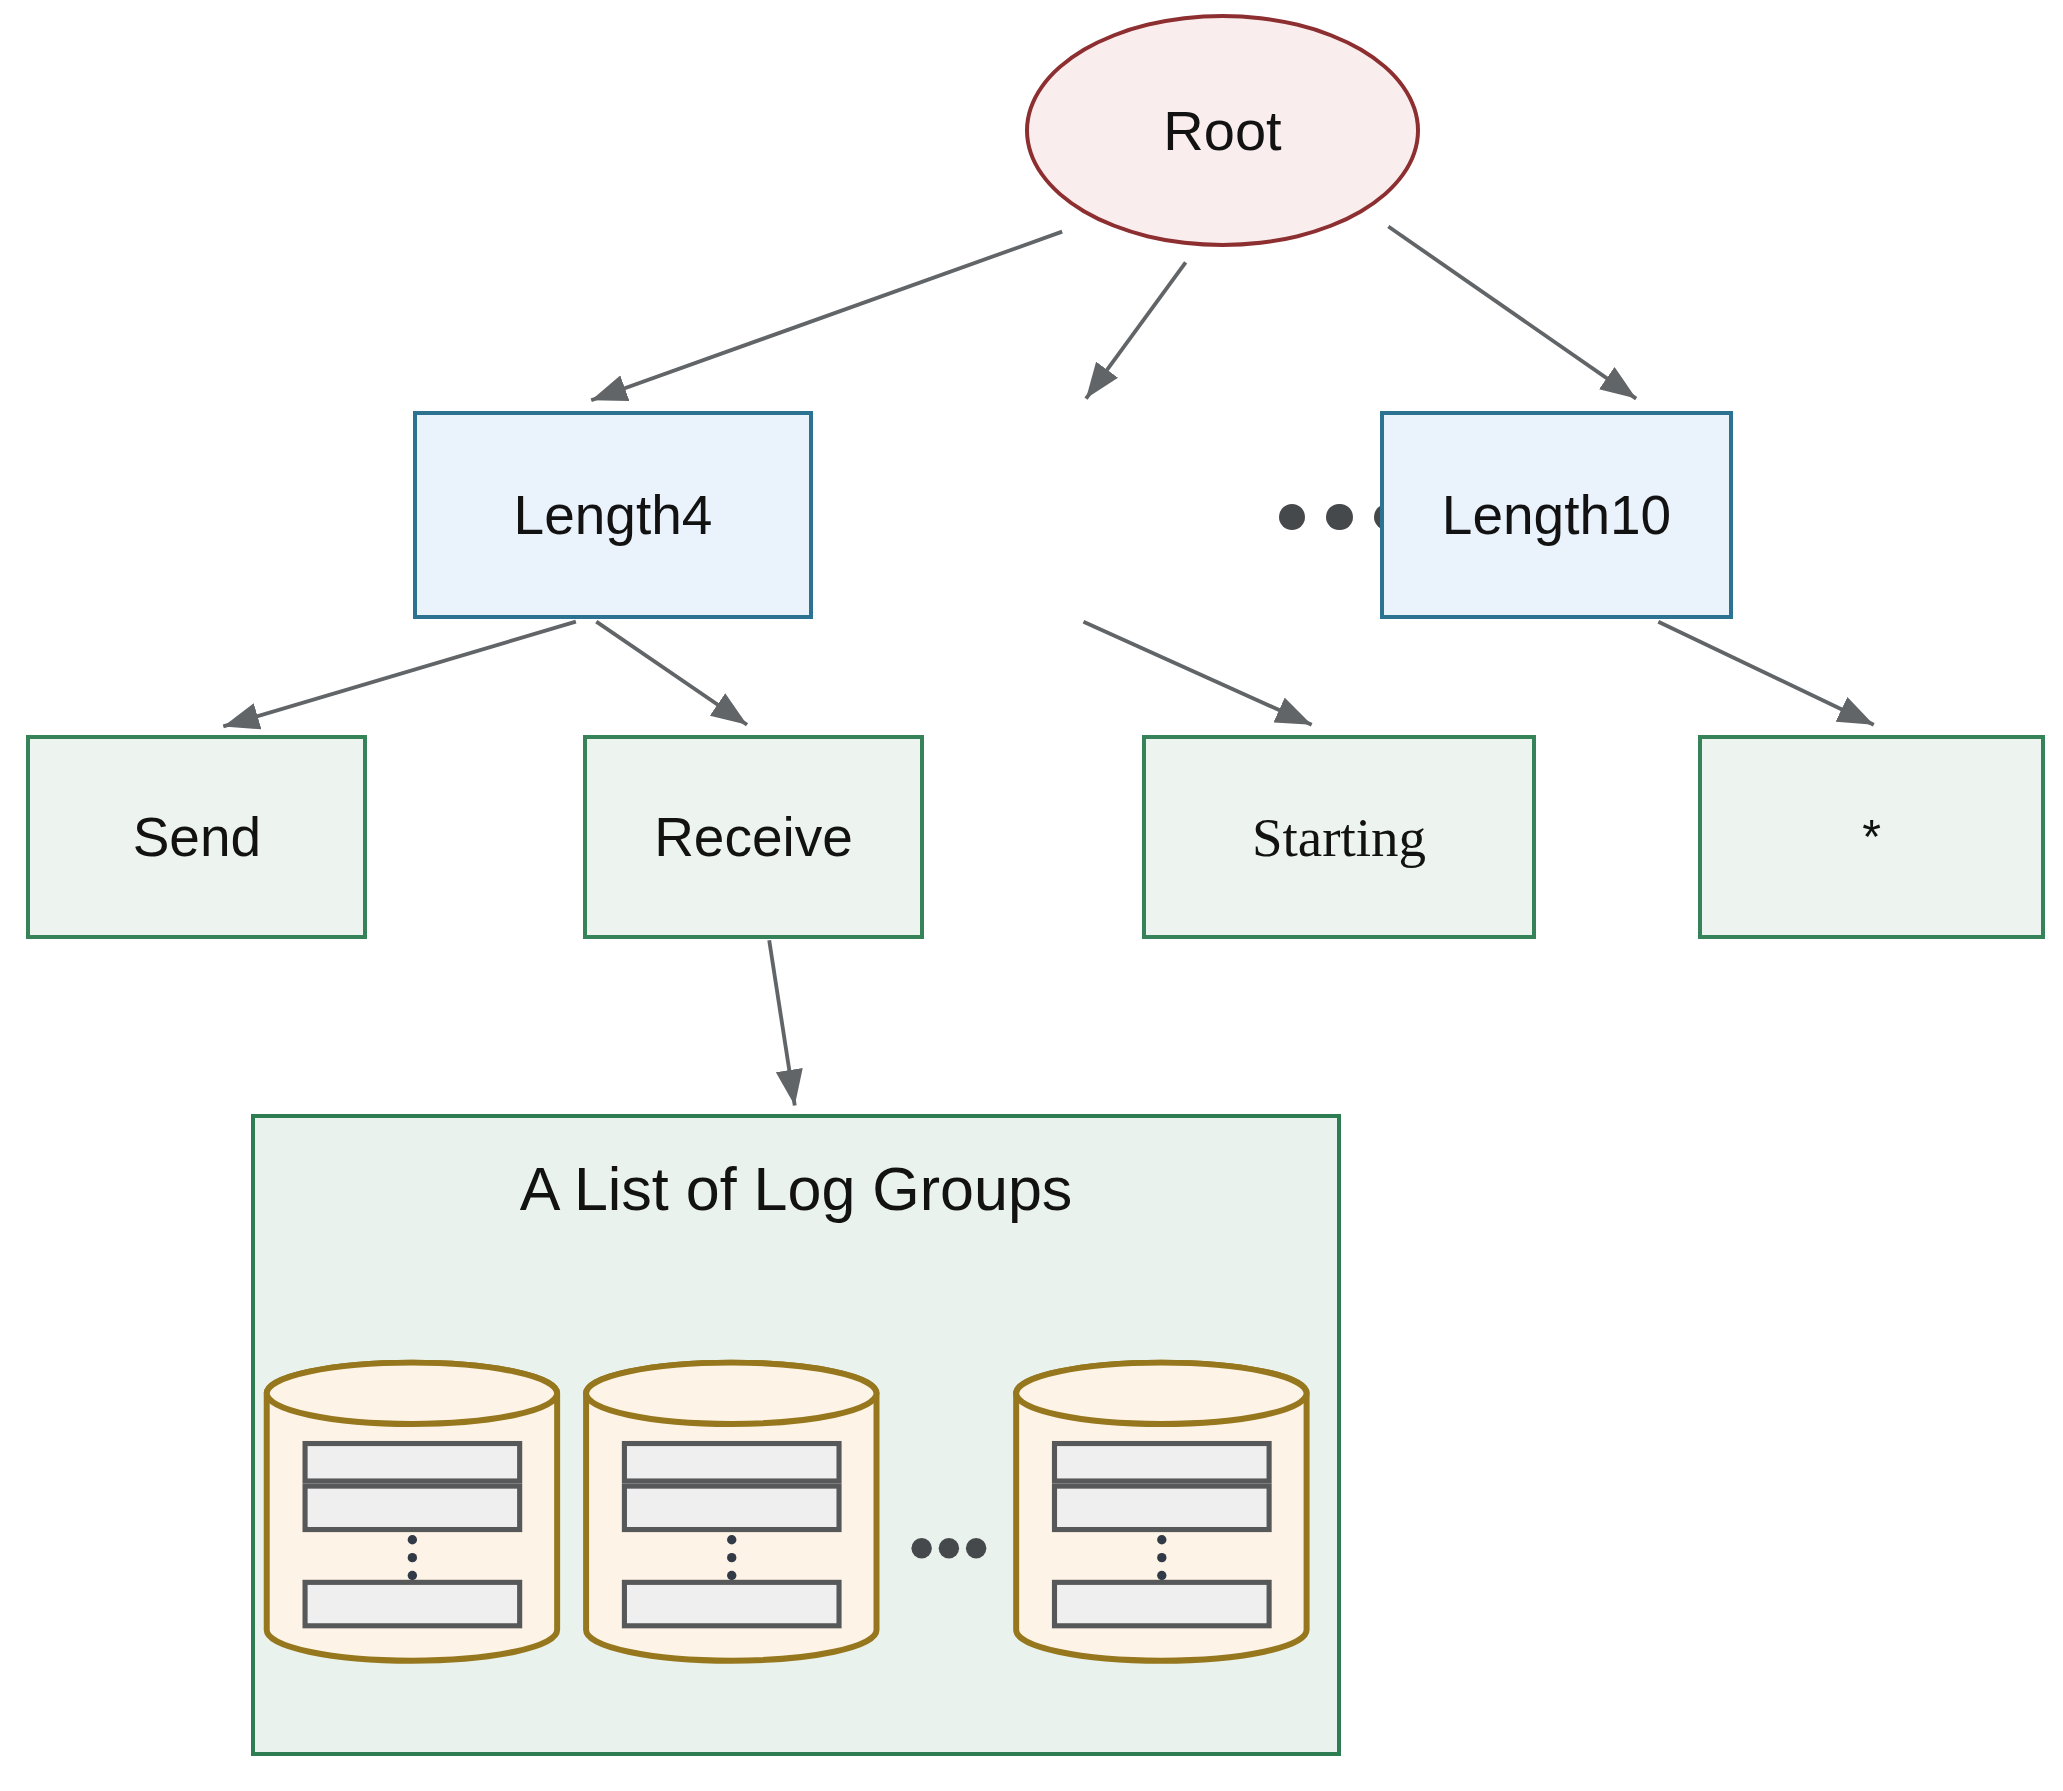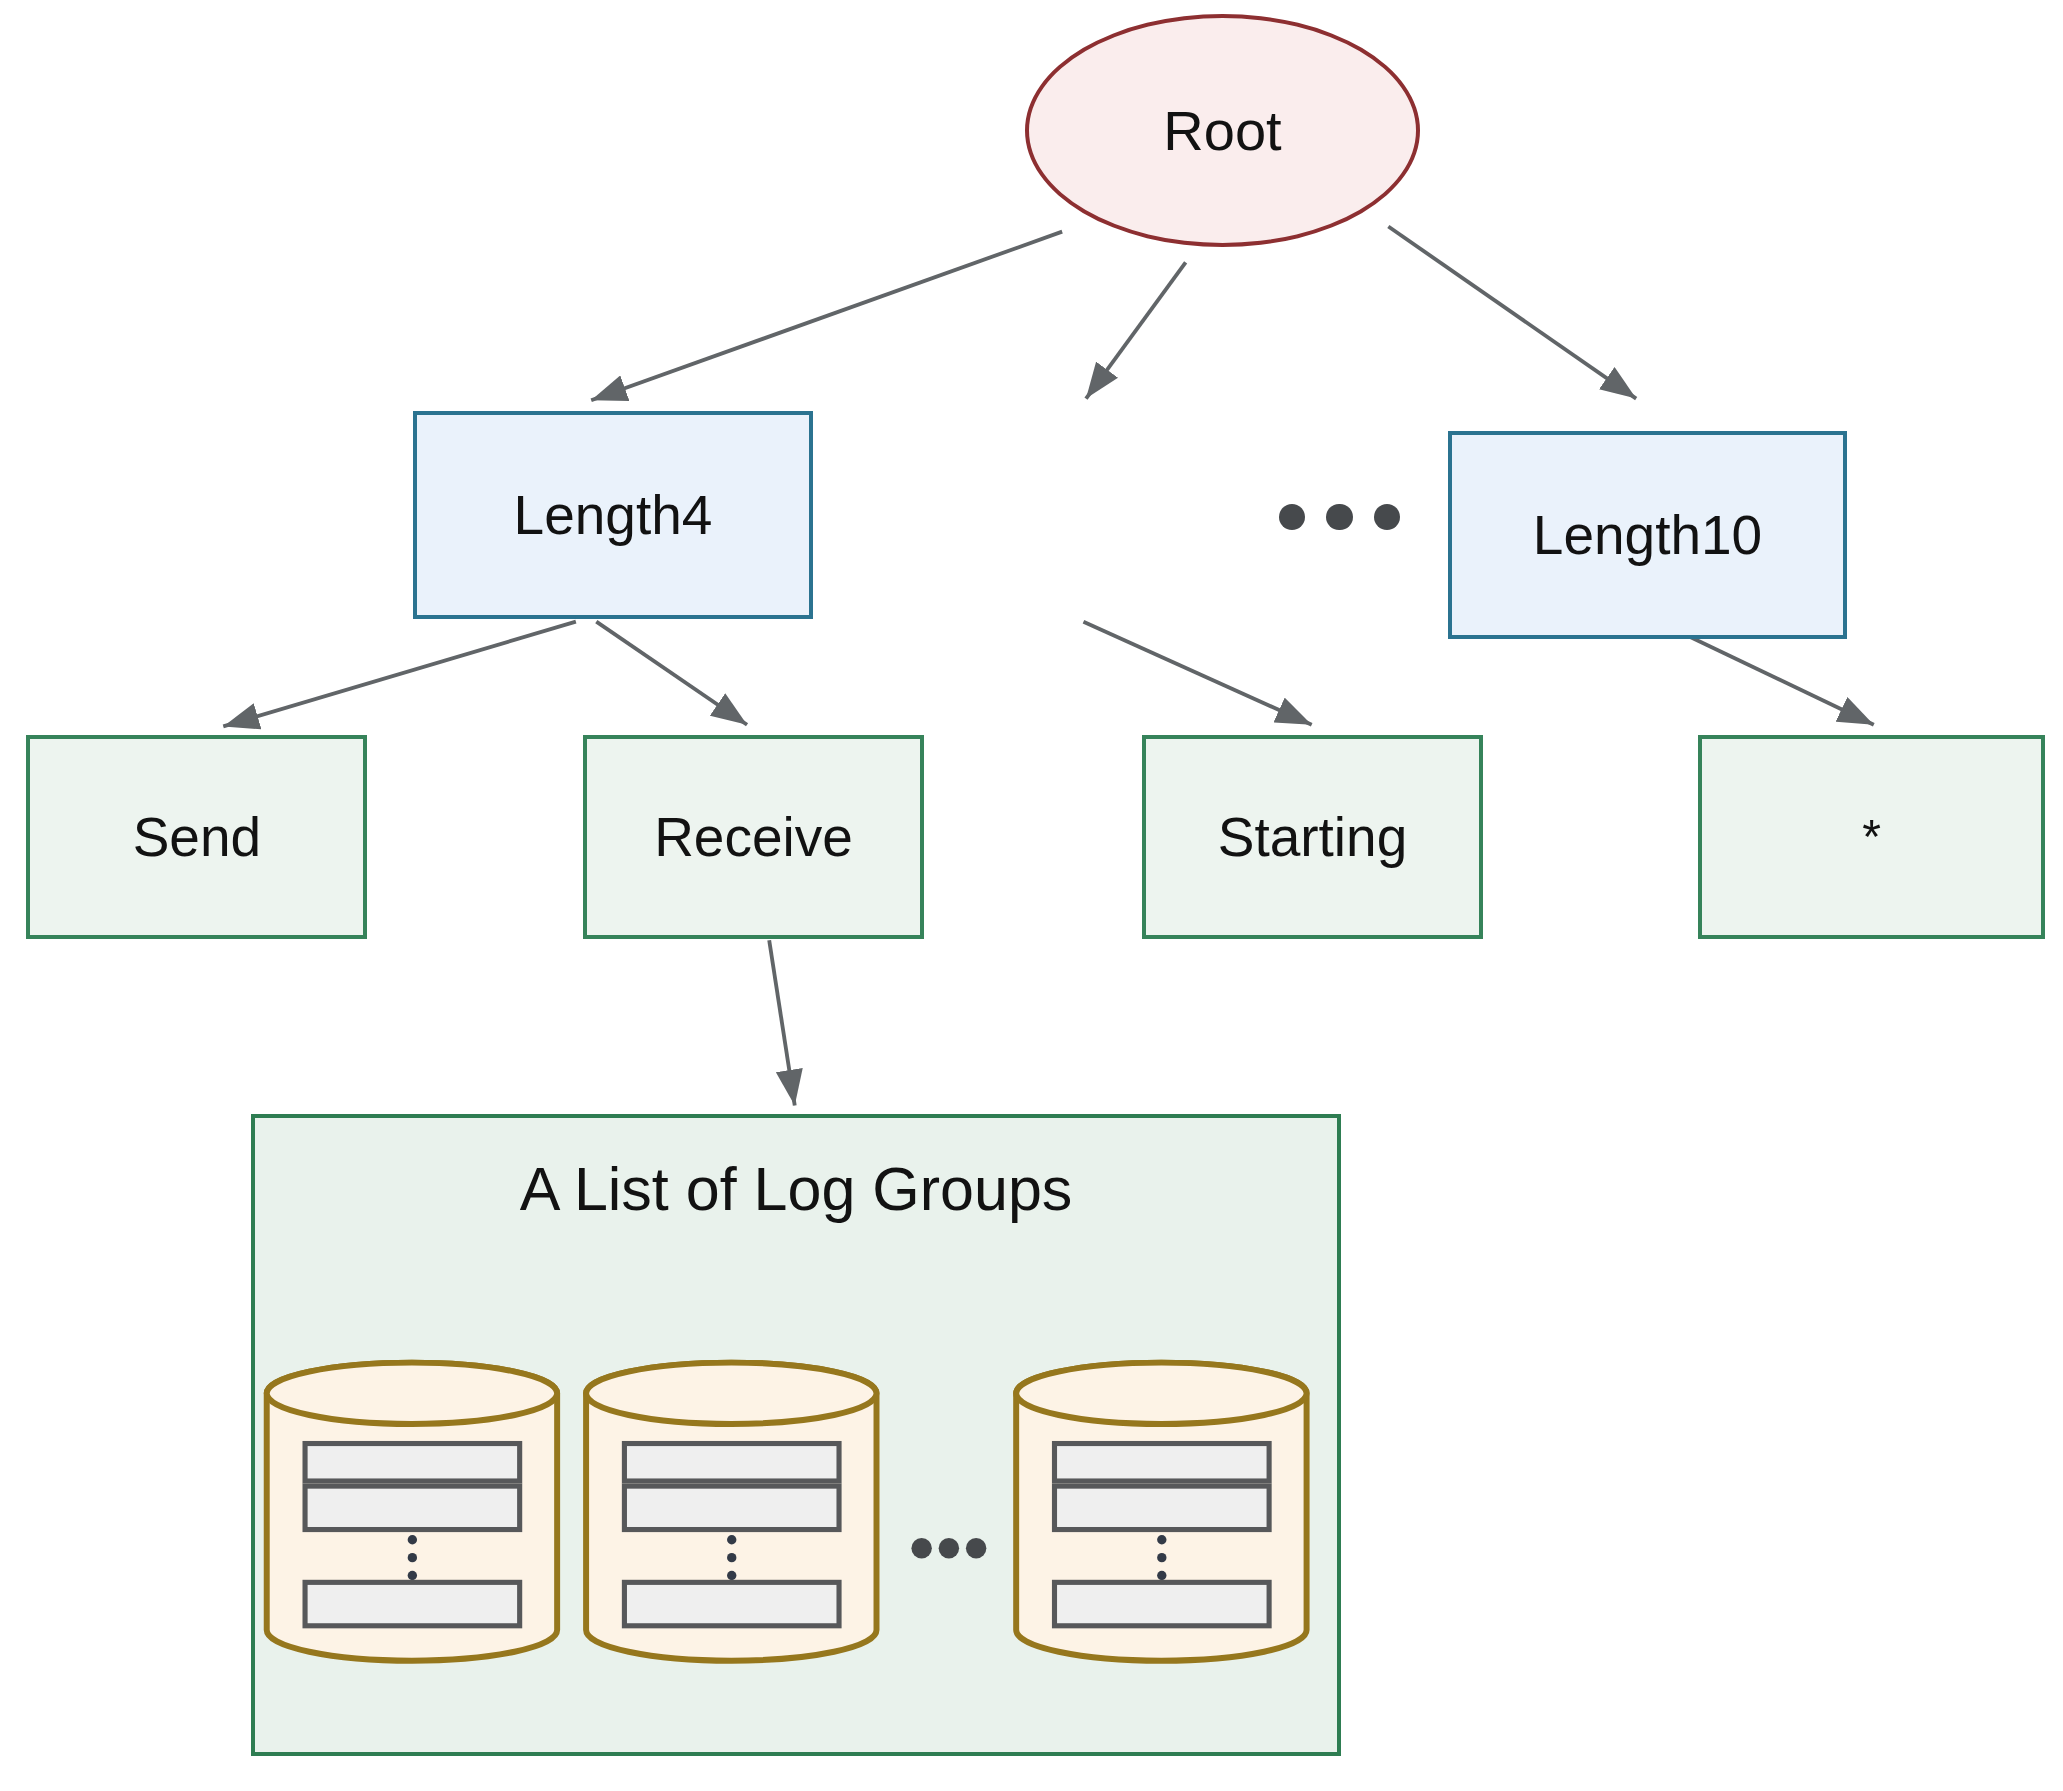"Length10" #n-length10 { left: 1448px -> 1380px; margin-top: 20px -> none; width: 399px -> 353px }
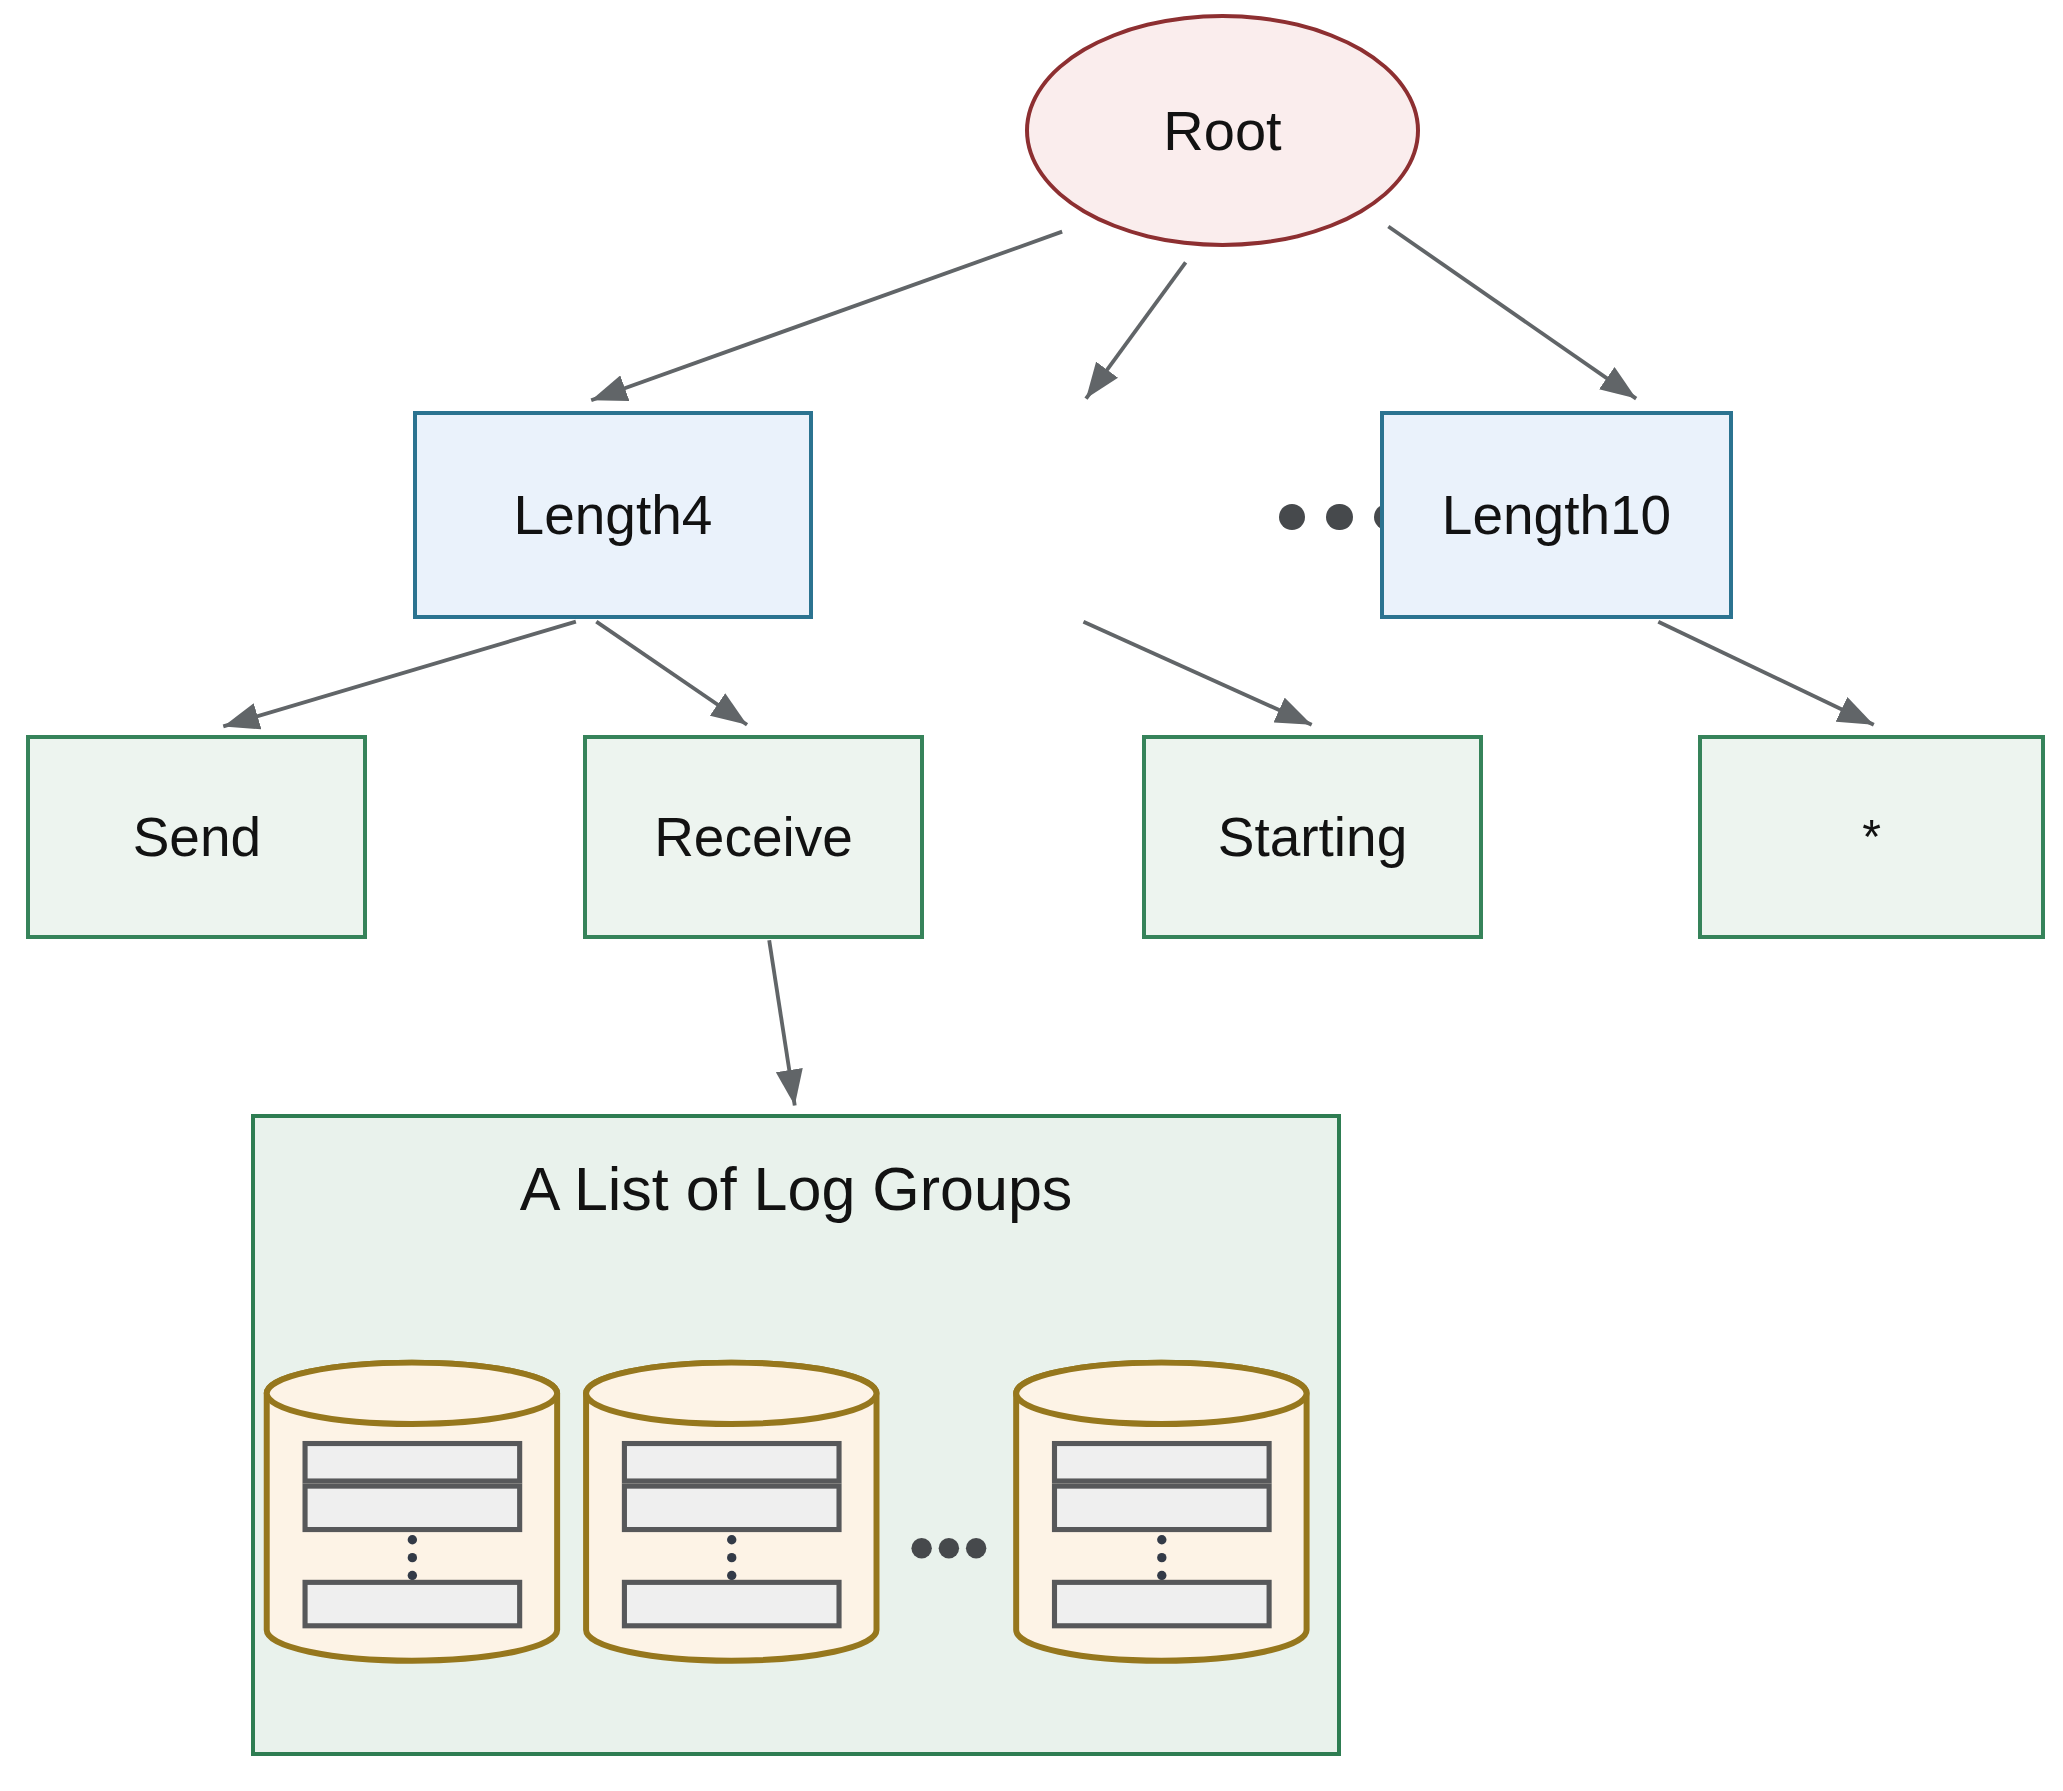"Starting" #n-starting { font-family: none -> Liberation Serif, serif; width: 341px -> 394px }
